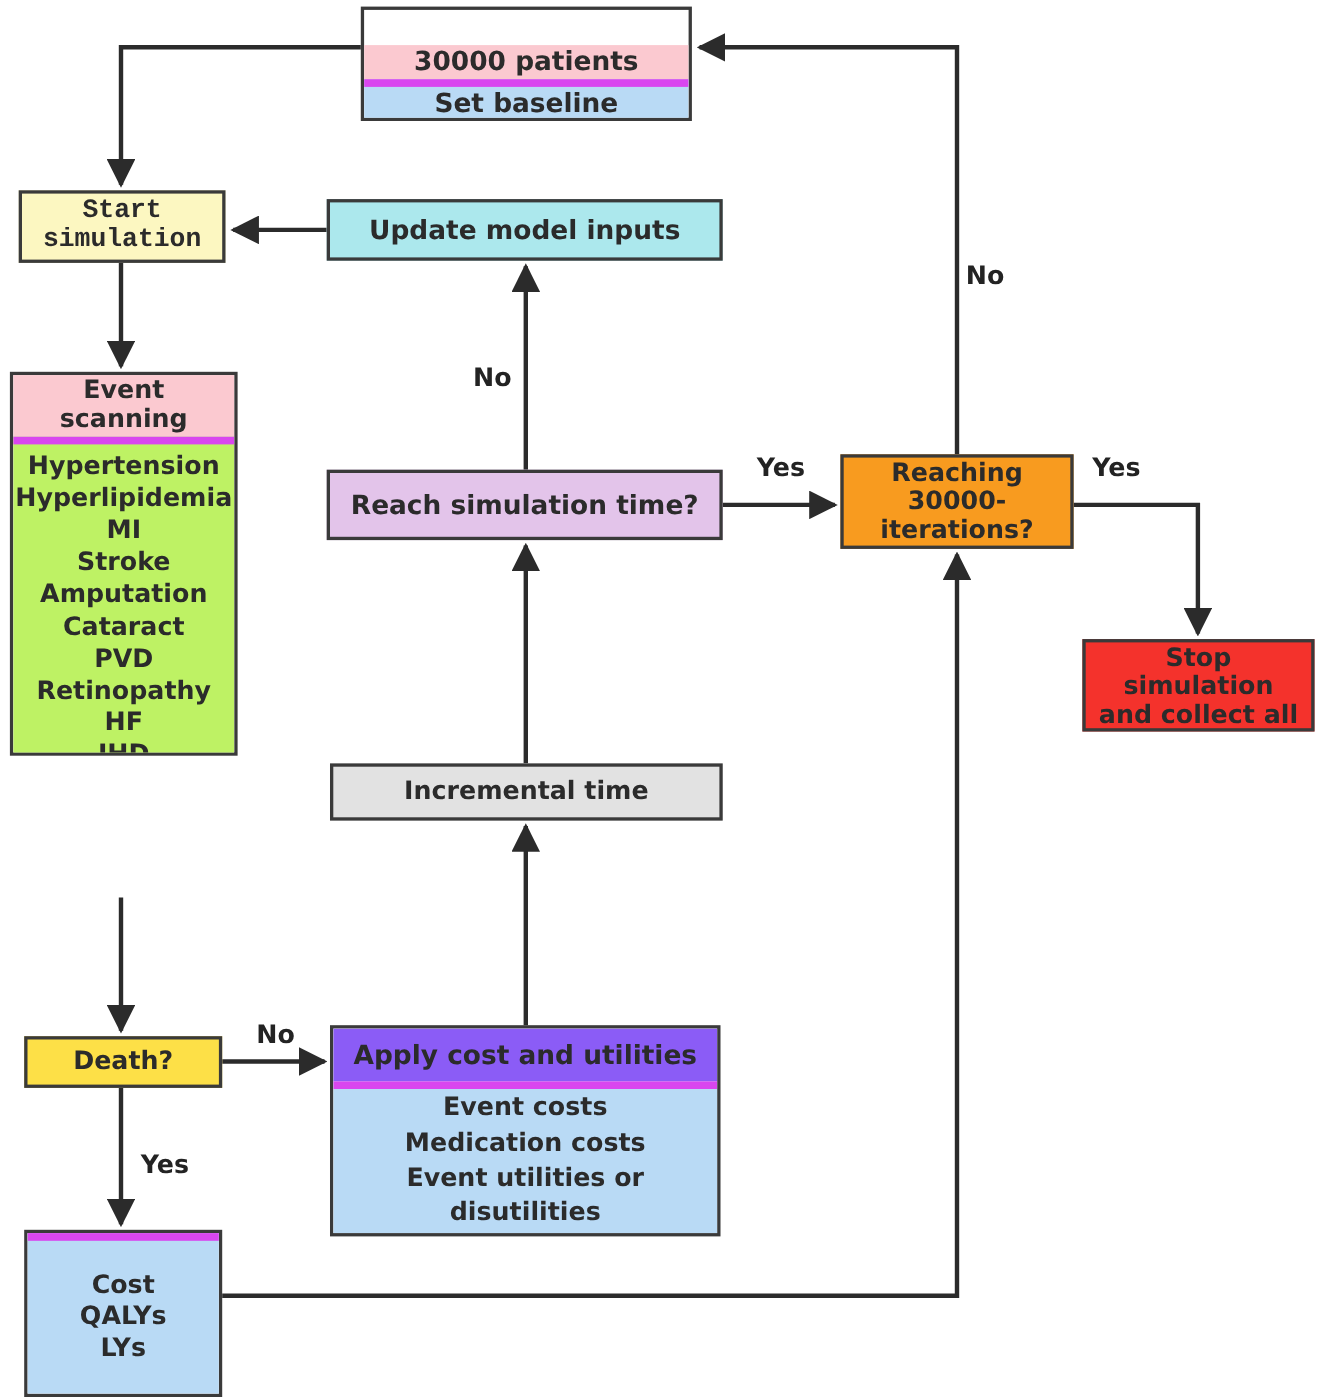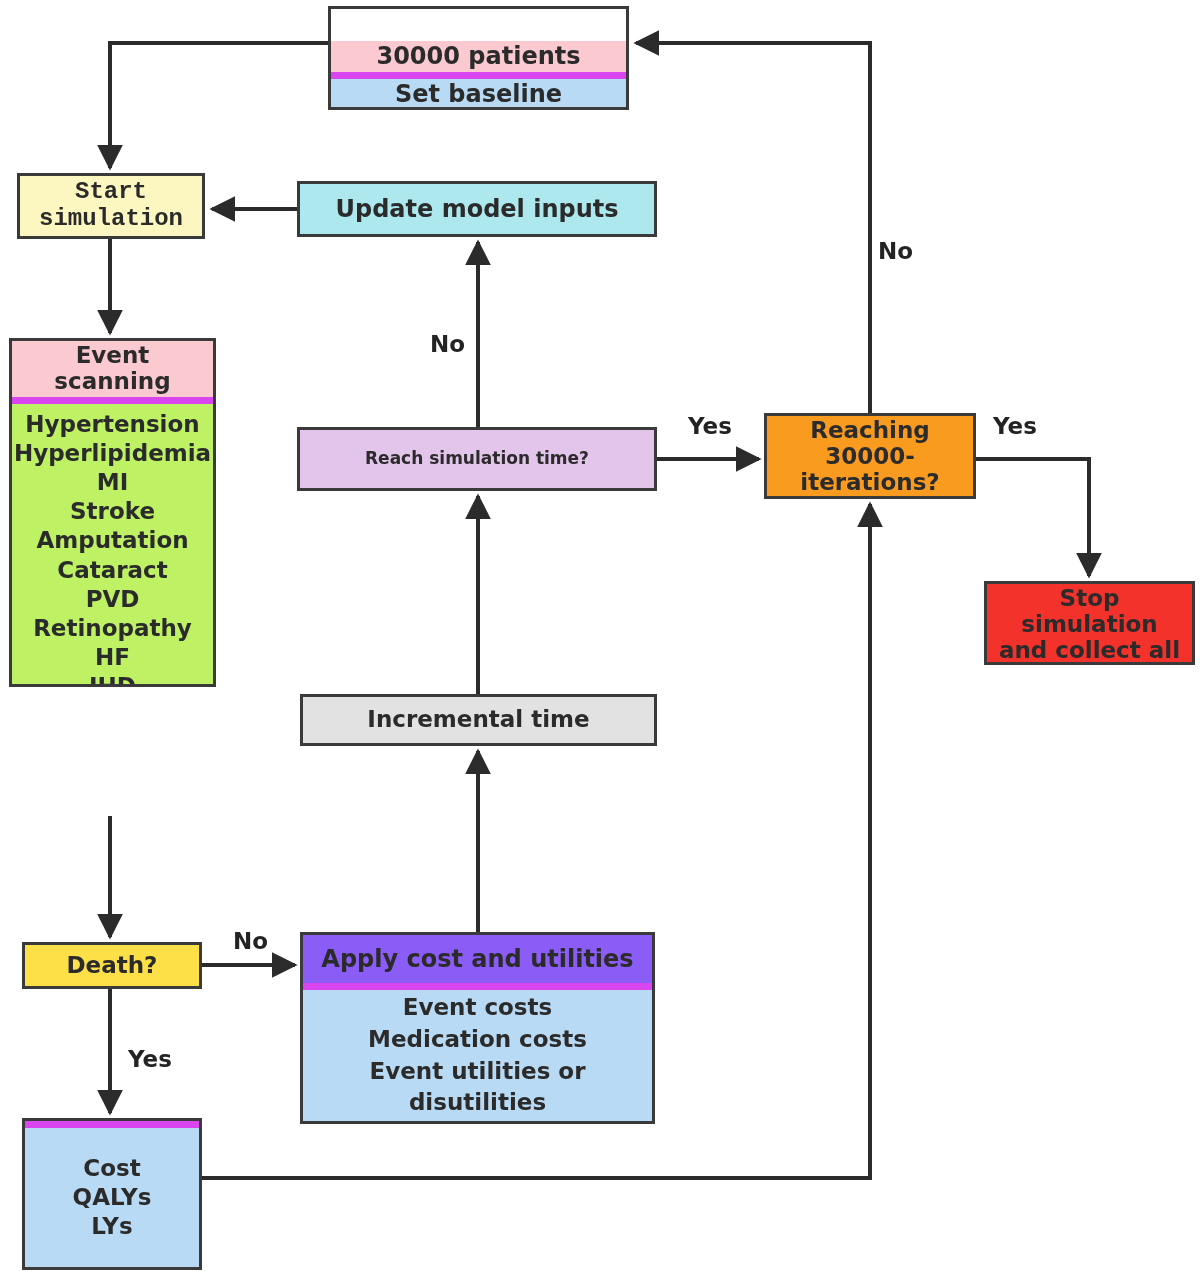"Reach simulation time?" #node-reach-time .s1 { font-size: 17px -> 24px }
